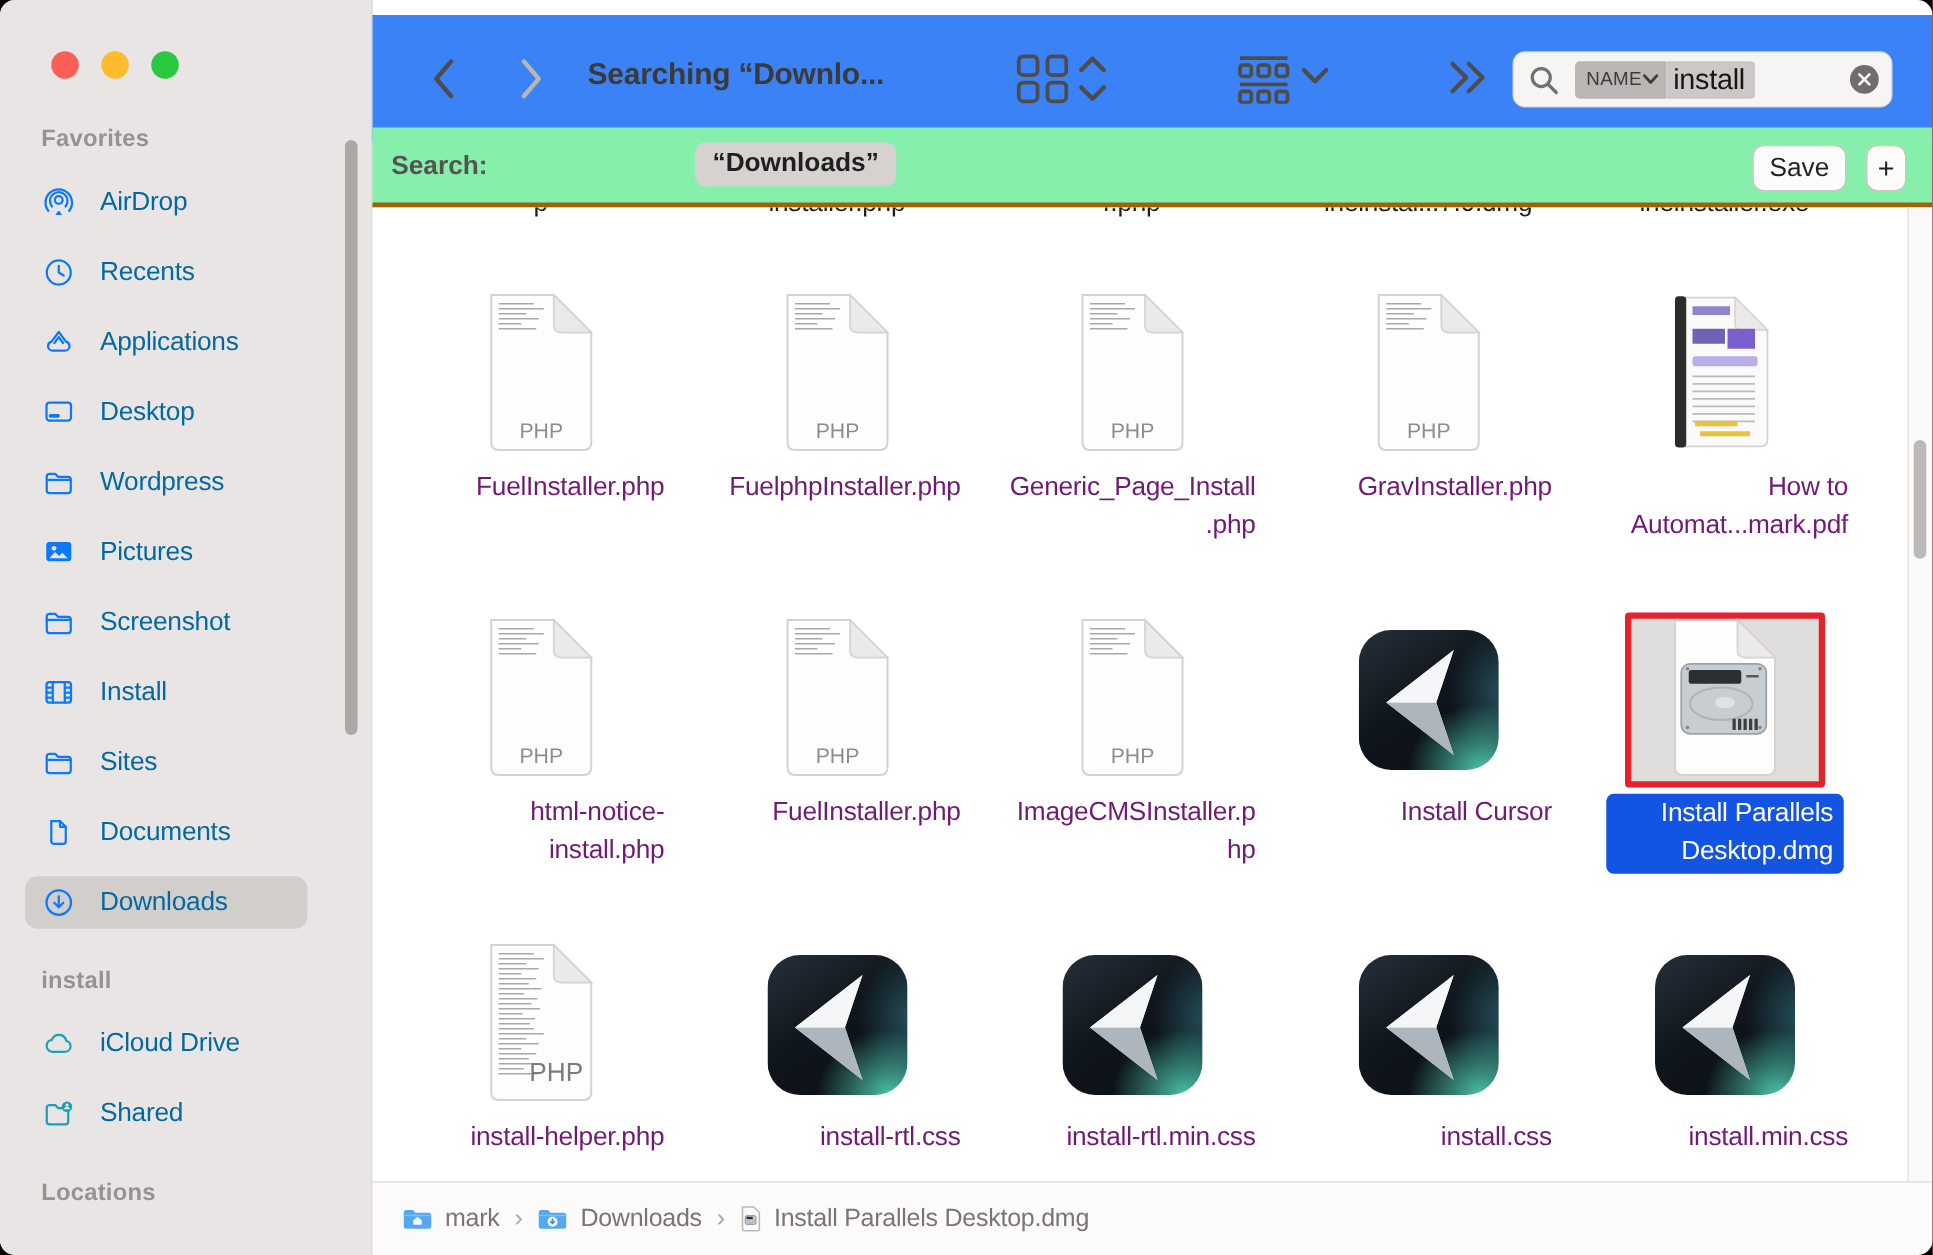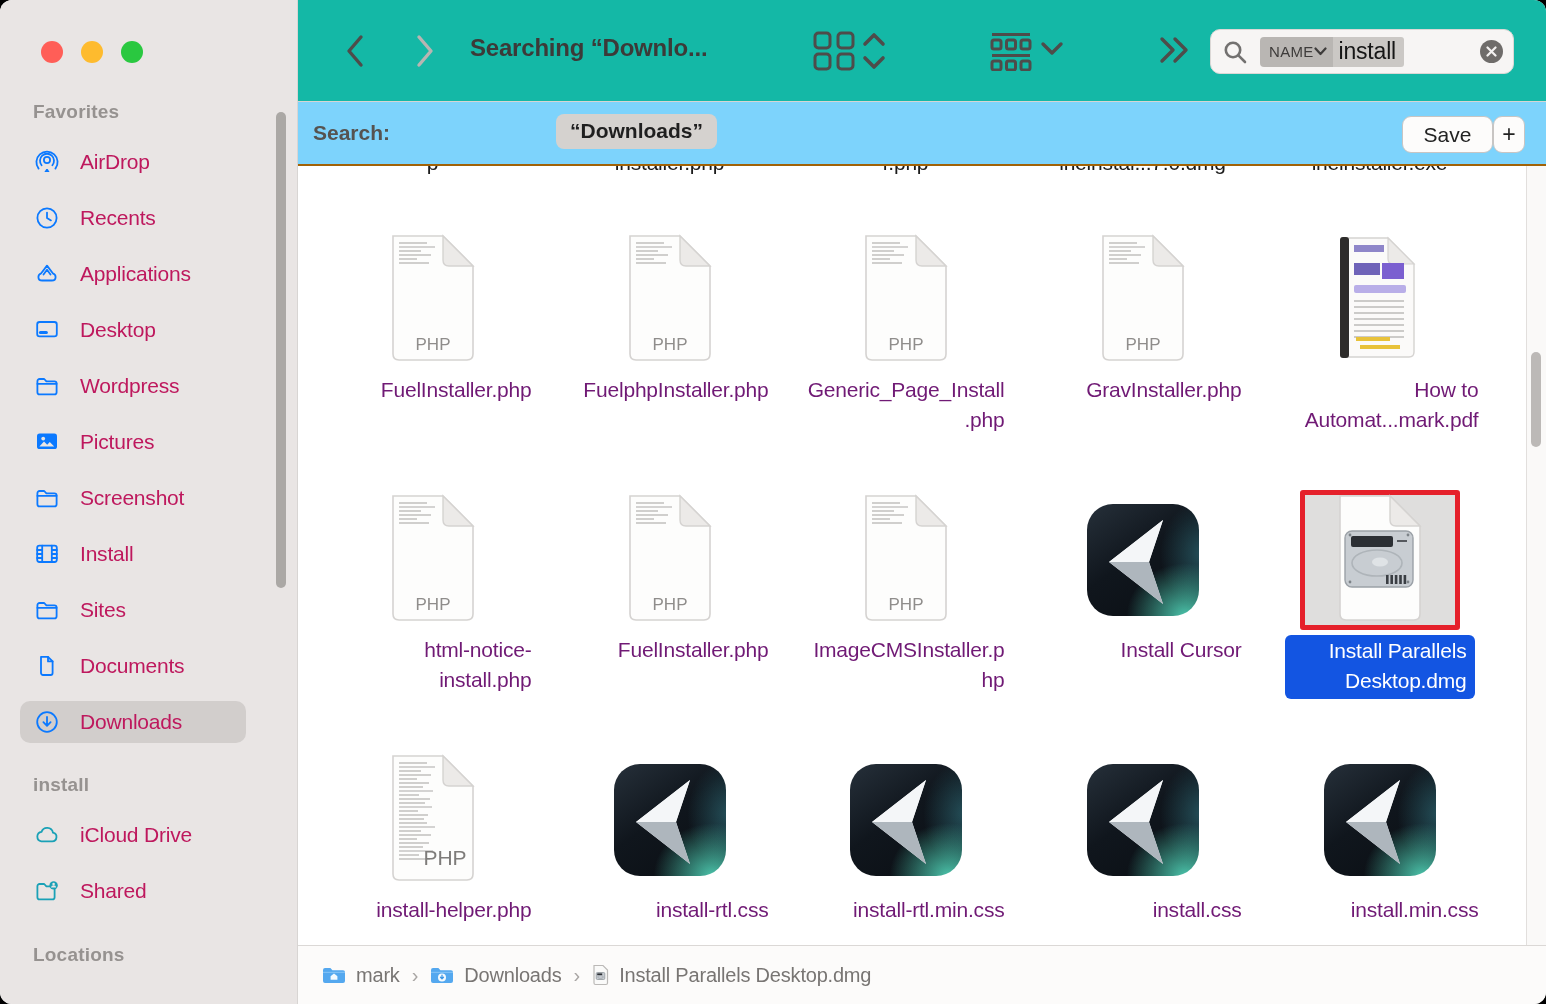"Searching “Downlo..." #toolbar { background: #14b8a6 -> #3b82f6; top: 0 -> 12px }
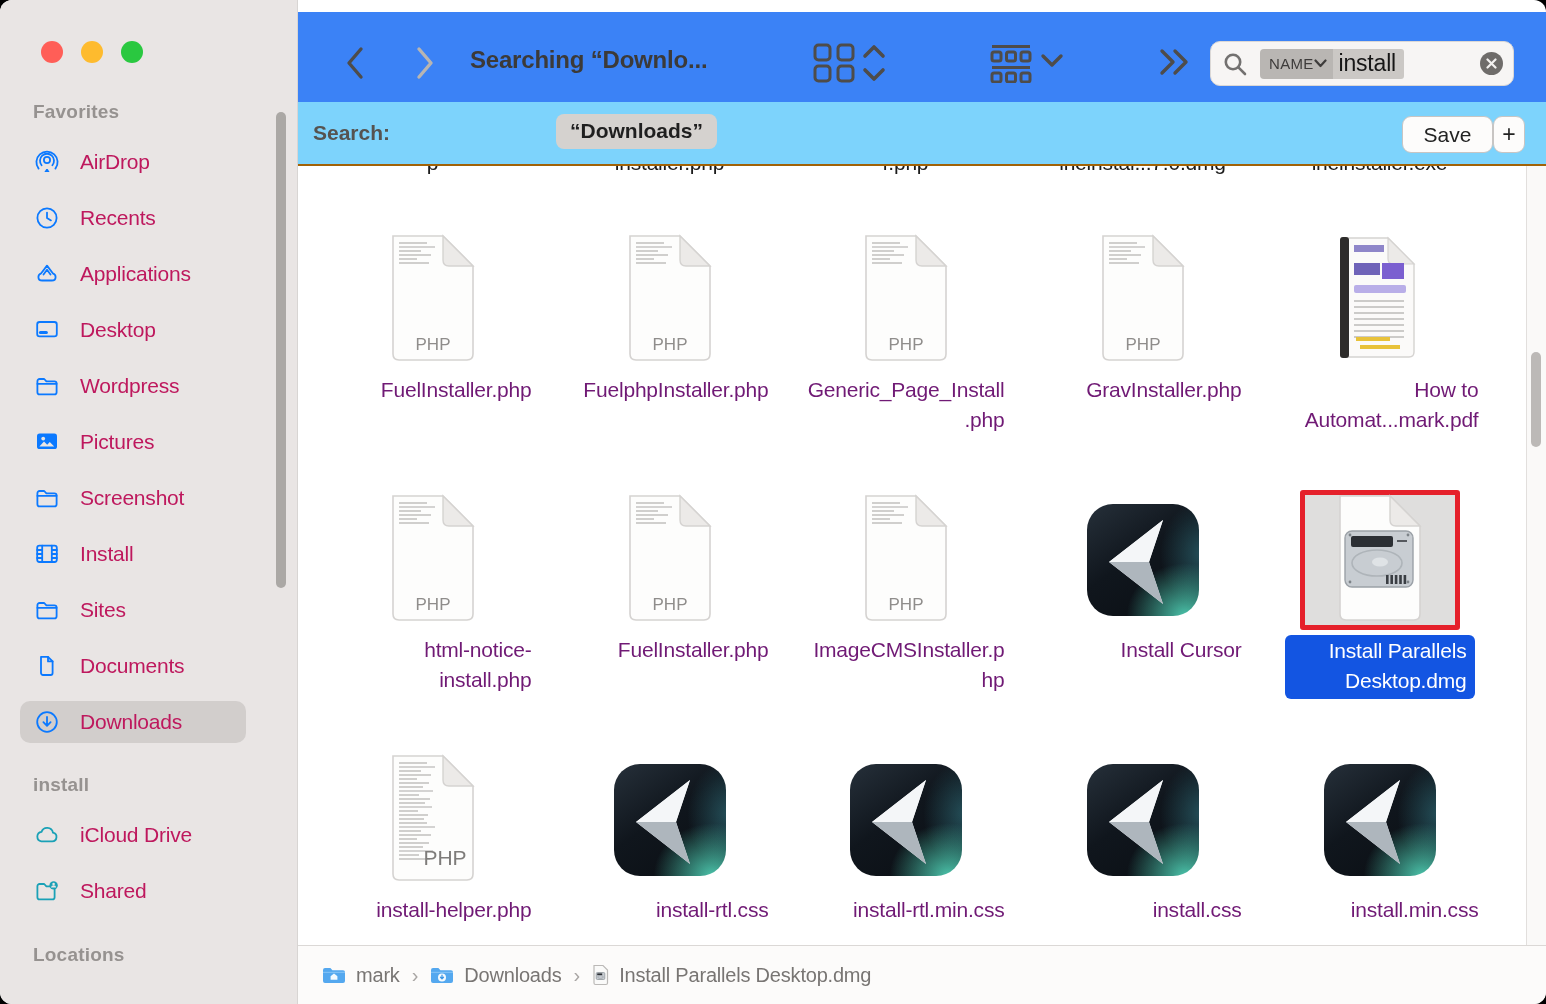"Search:" #scopebar { background: #7dd3fc -> #86efac; border-bottom: 2px solid #a16207 -> 4px solid #a16207 }
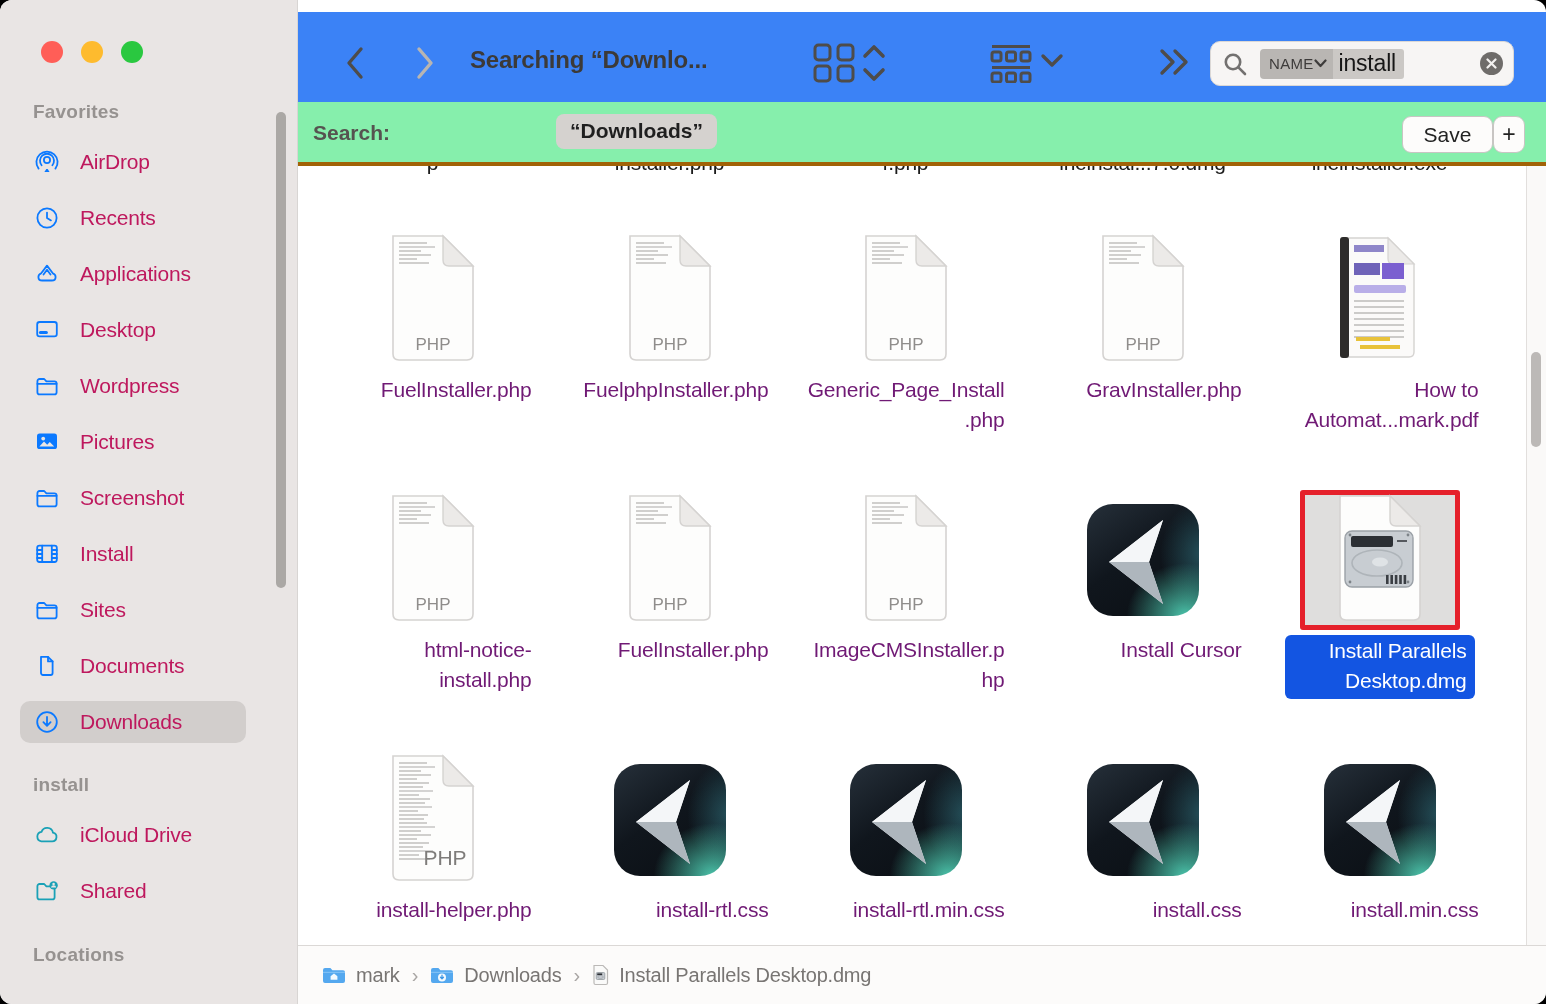"Save" #save-button { width: 91px -> 75px }
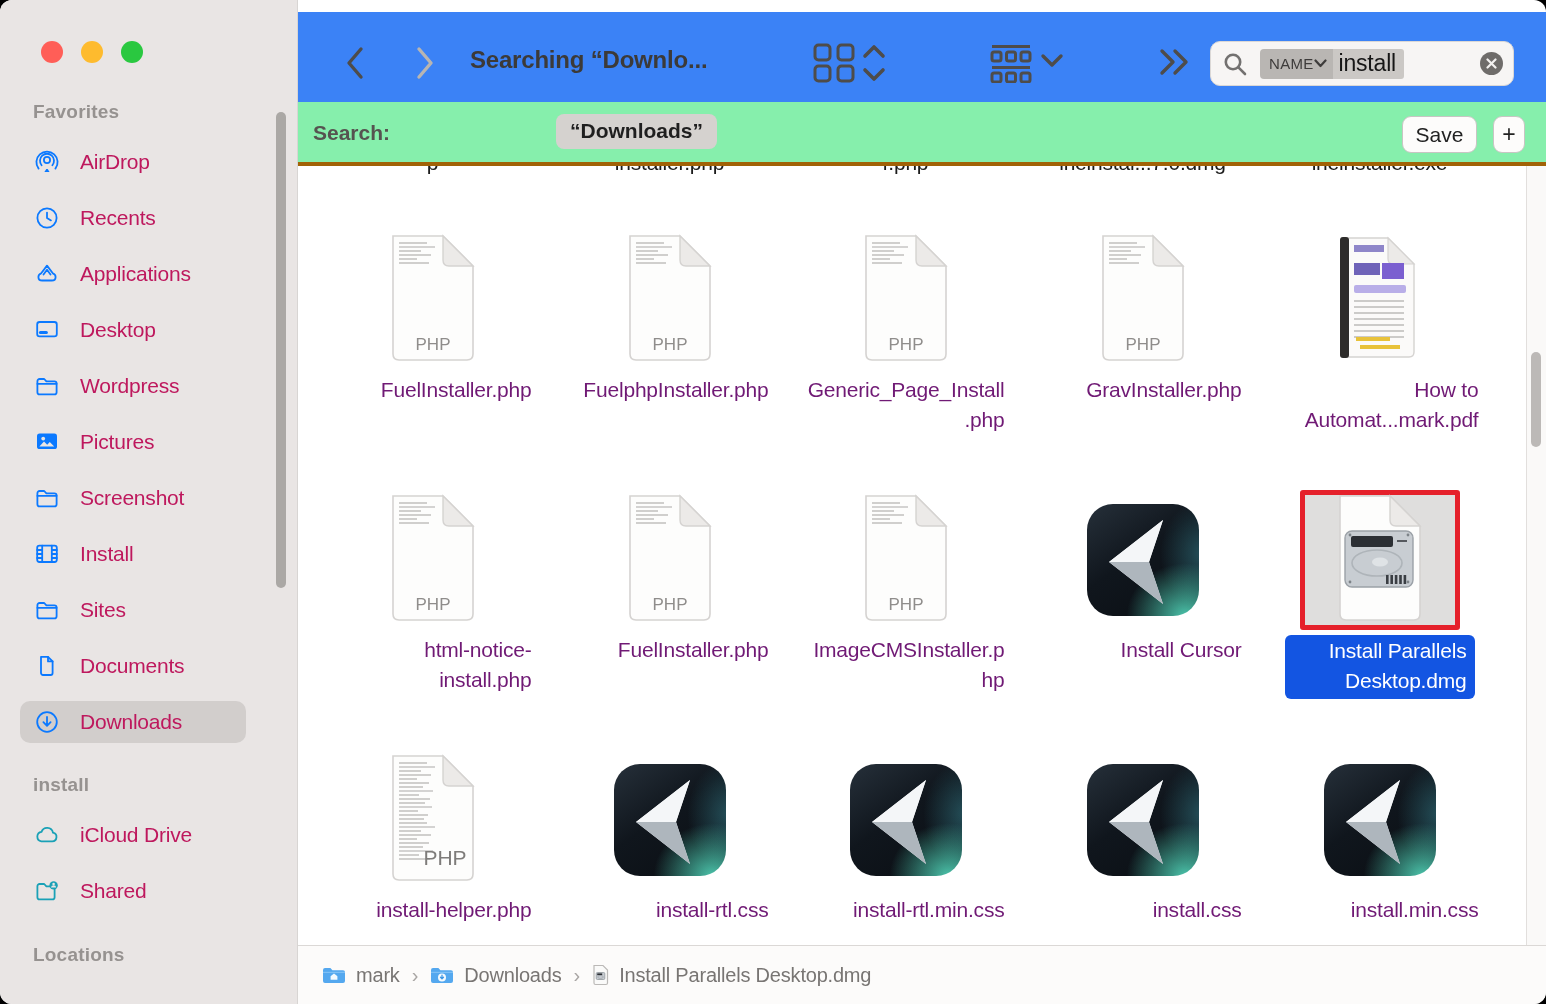"AirDrop" .sb-label { color: #be185d -> #0369a1 }
